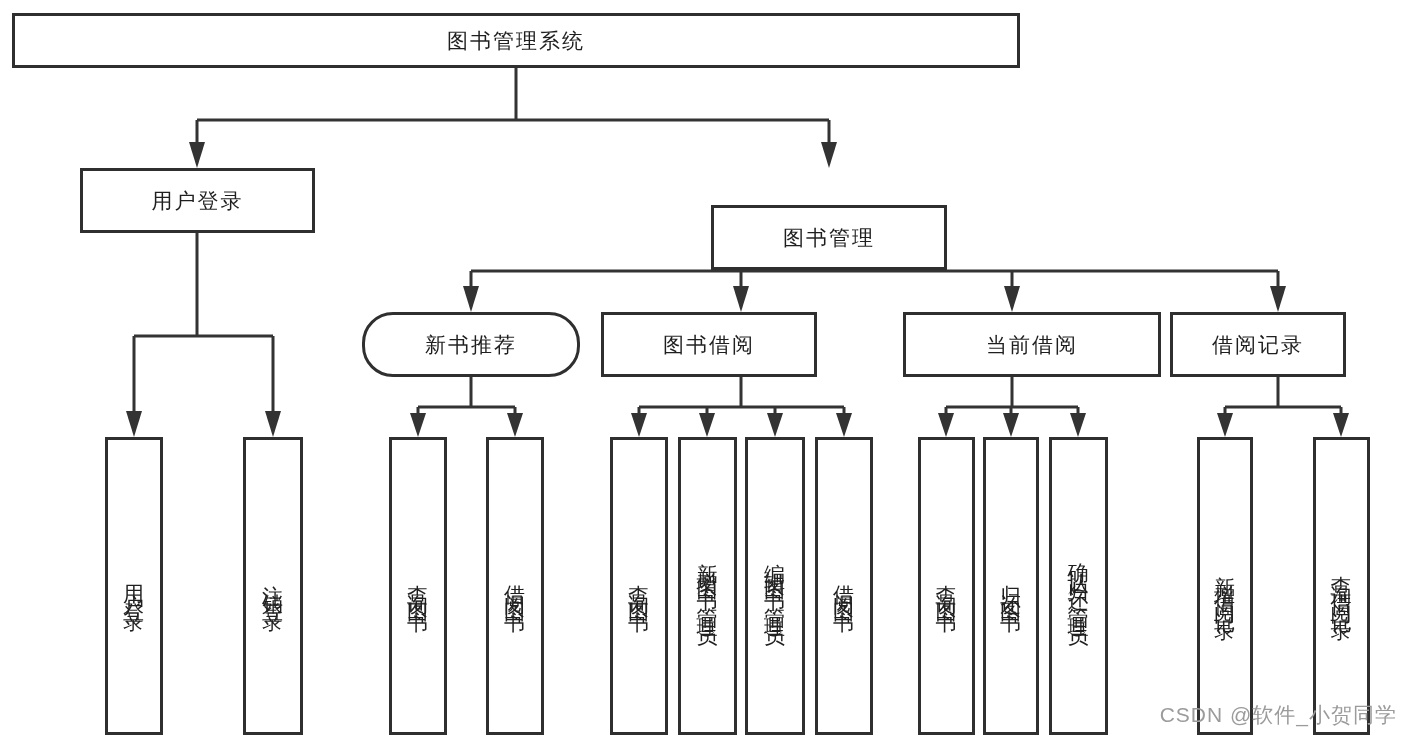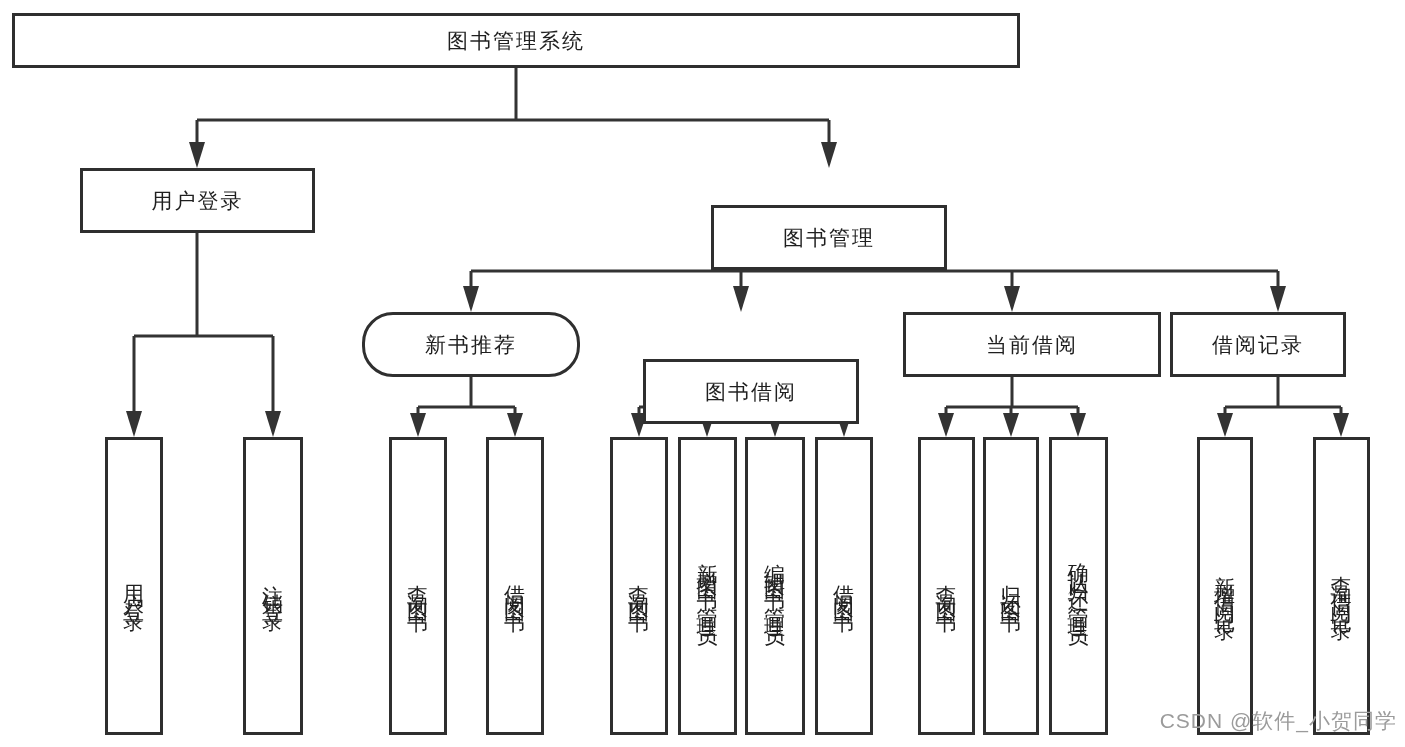"图书借阅" div.box { left: 643px -> 601px; margin-top: 47px -> none }
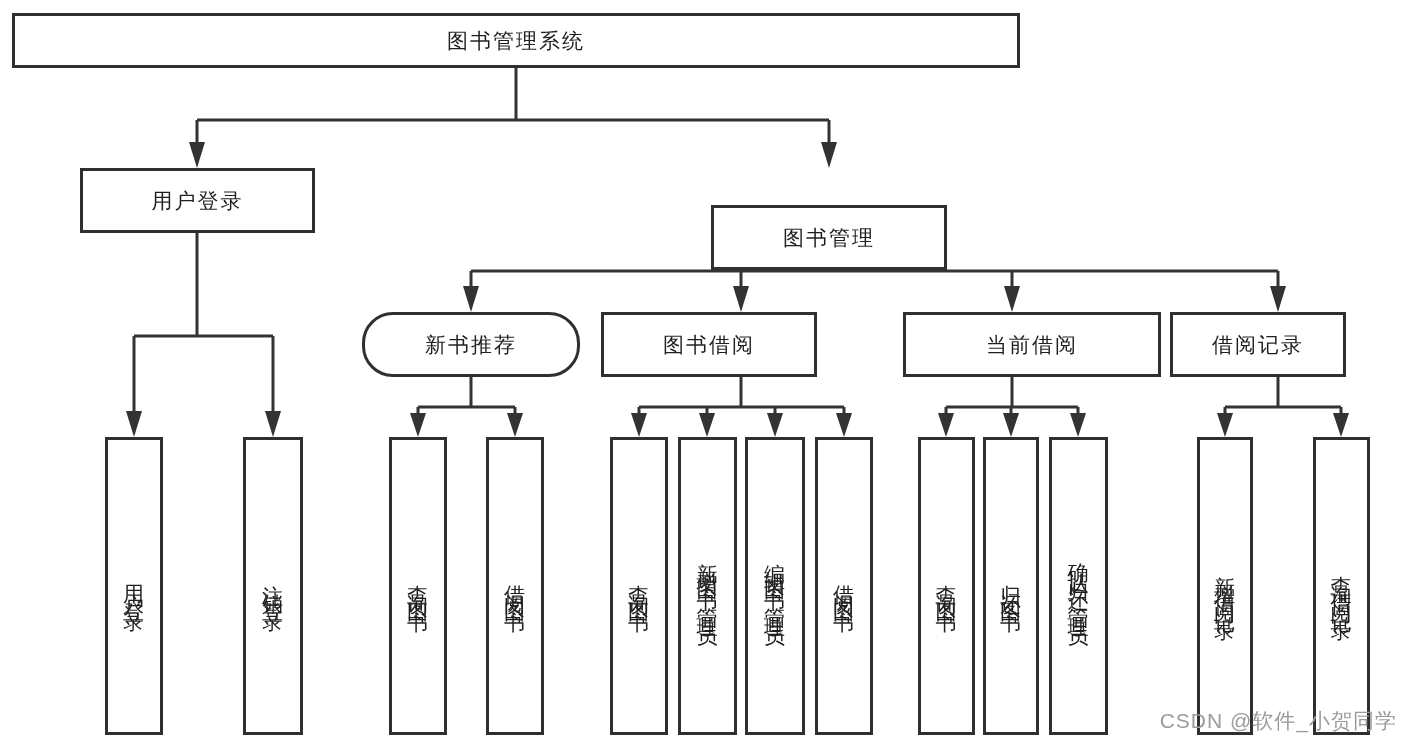"CSDN @软件_小贺同学" .watermark { bottom: 12px -> 18px }
